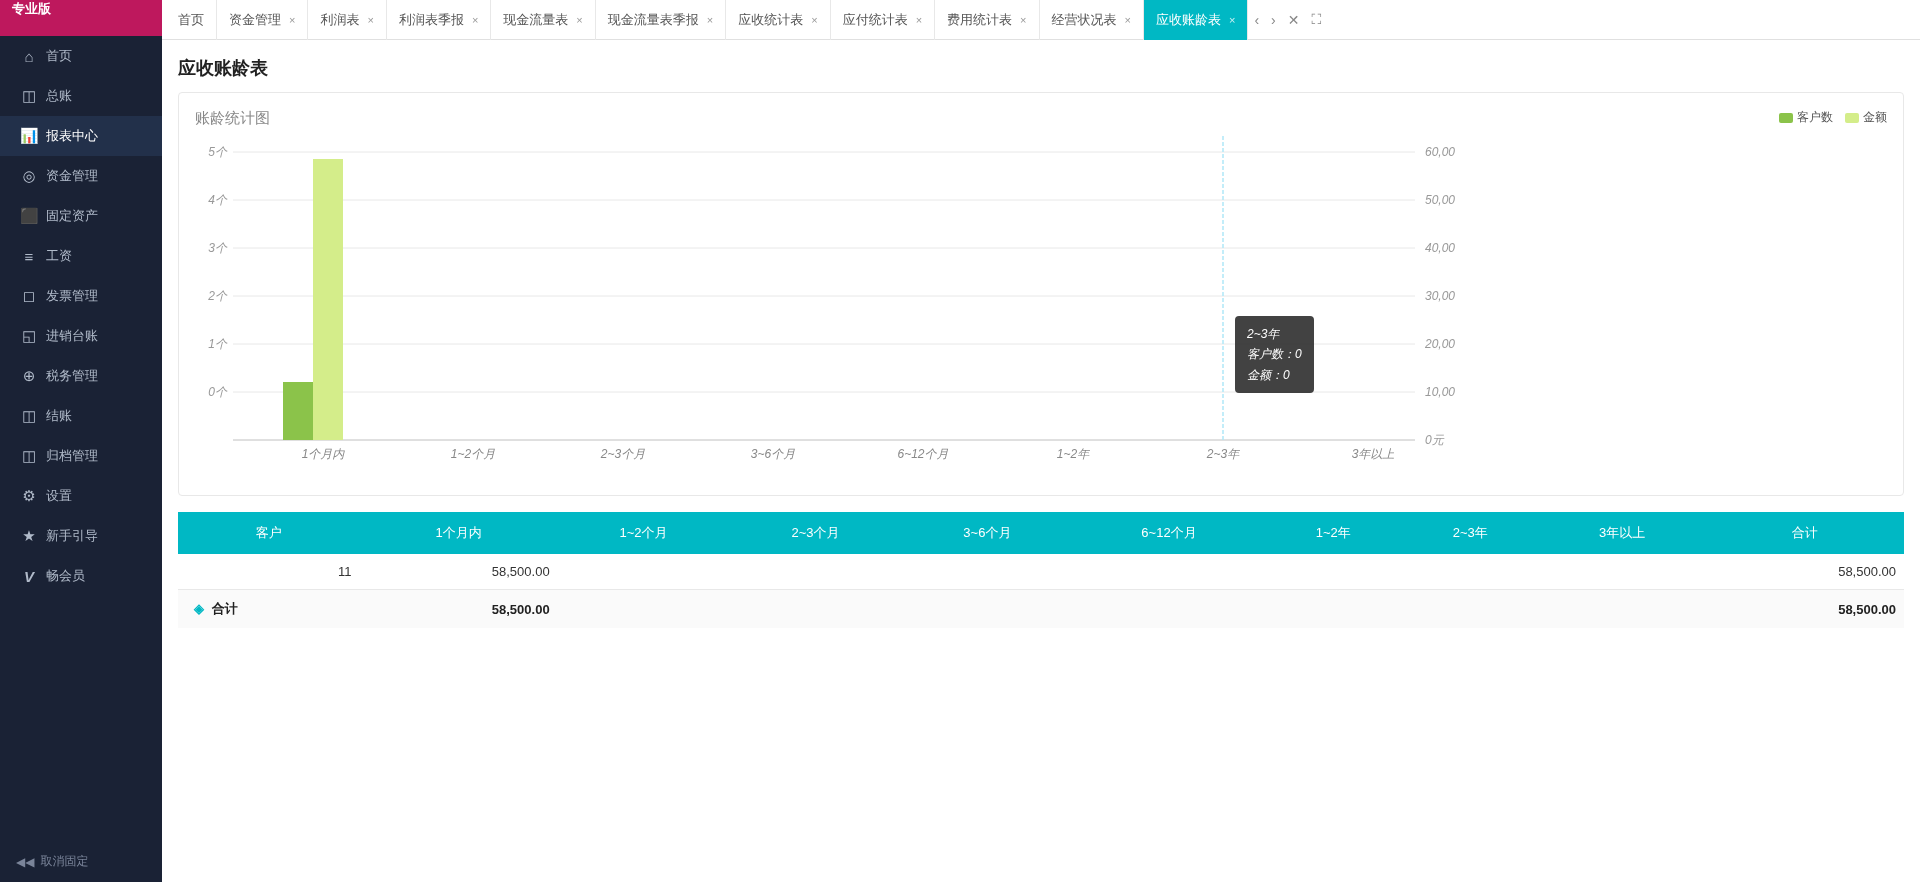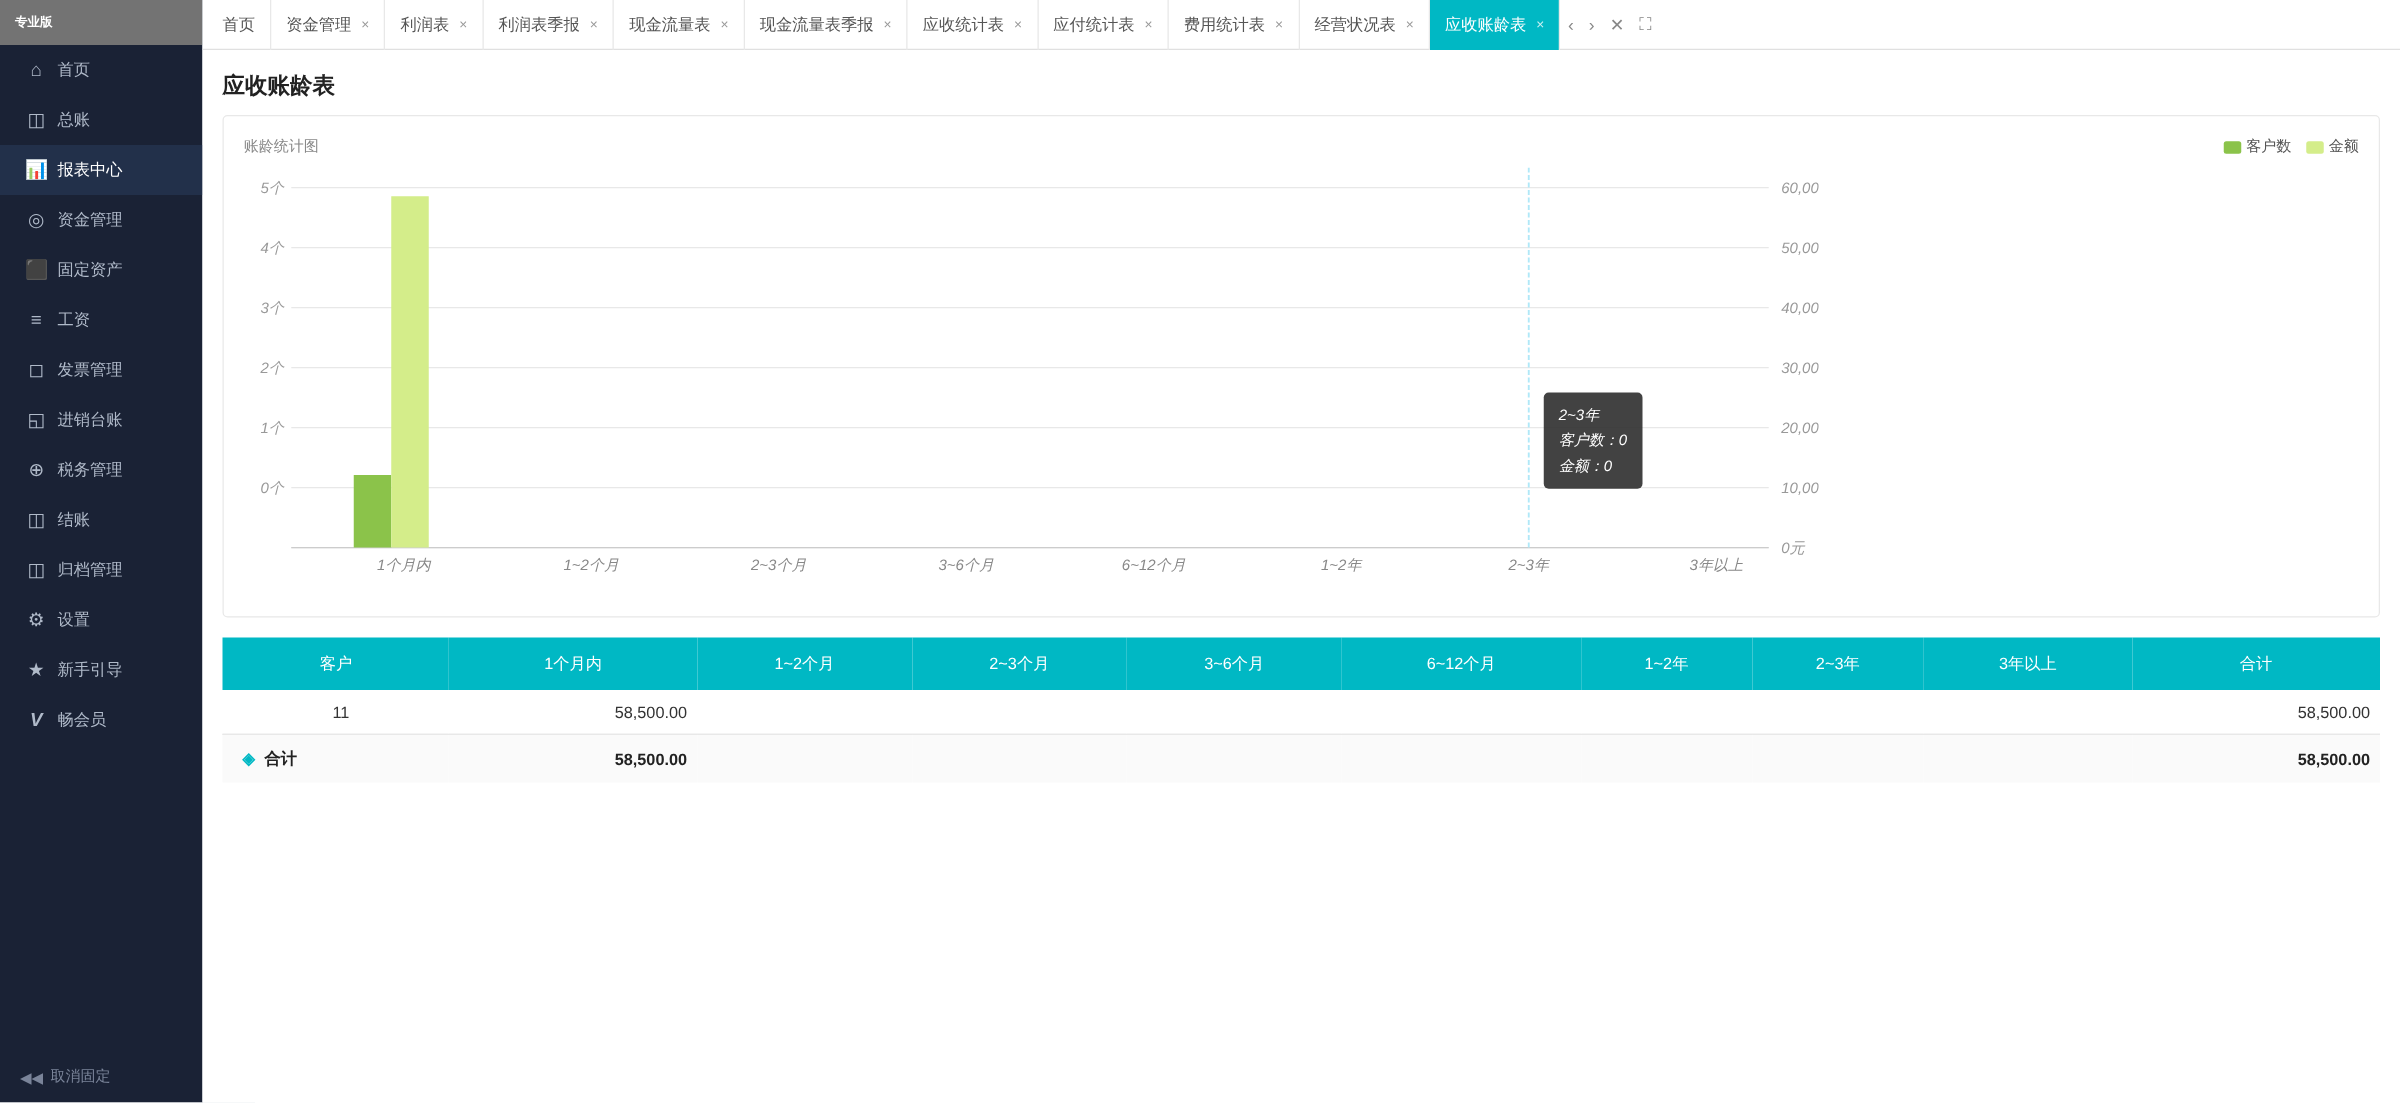"专业版" .sidebar-logo { align-items: center -> none; background: #737373 -> #be185d; font-size: 10px -> 13px }
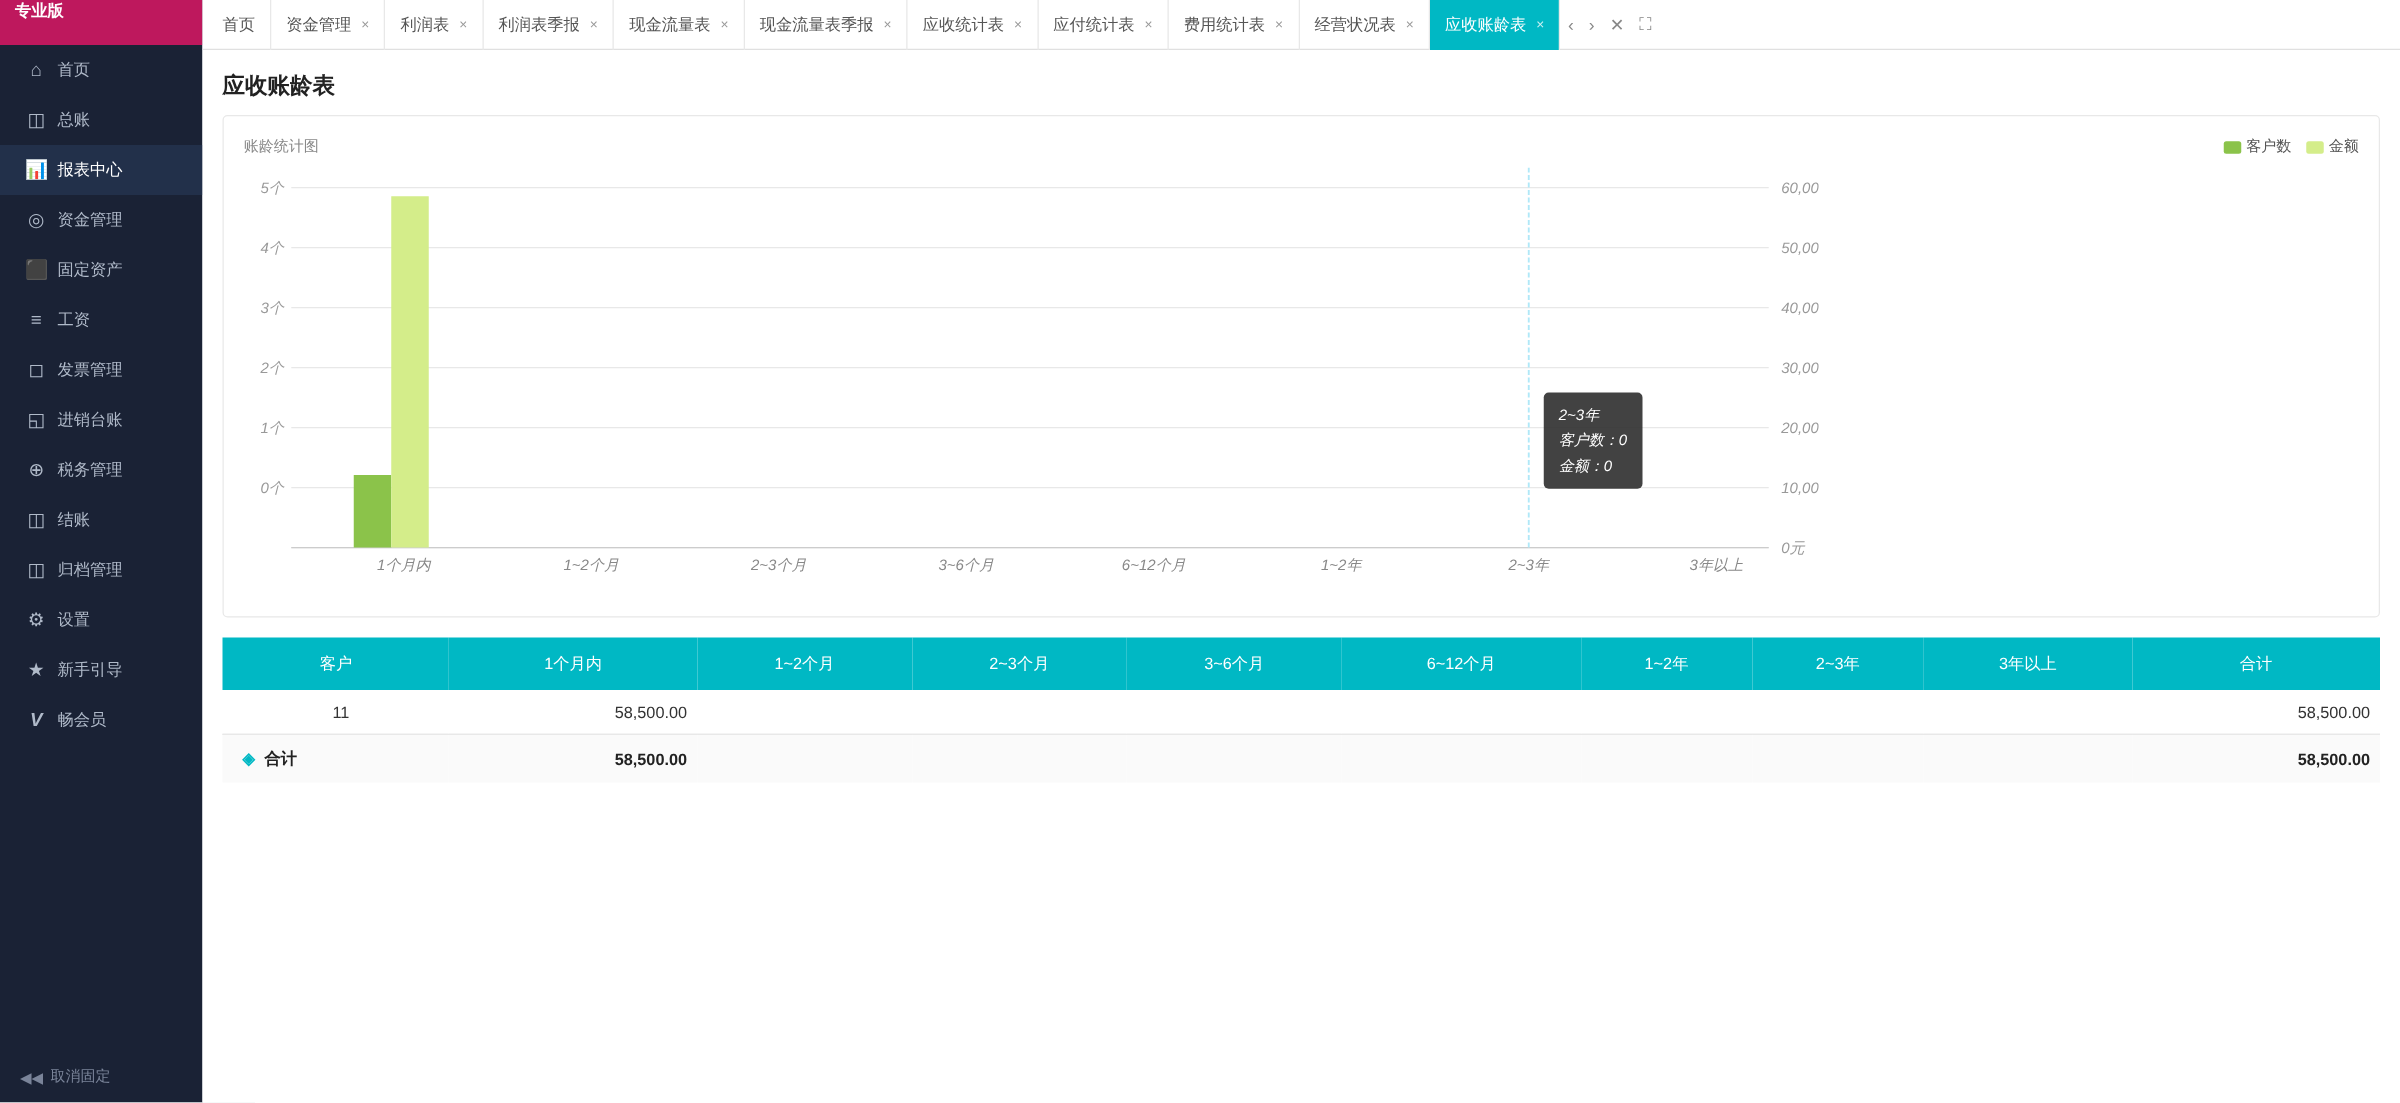"账龄统计图" .chart-title { font-size: 12px -> 15px }
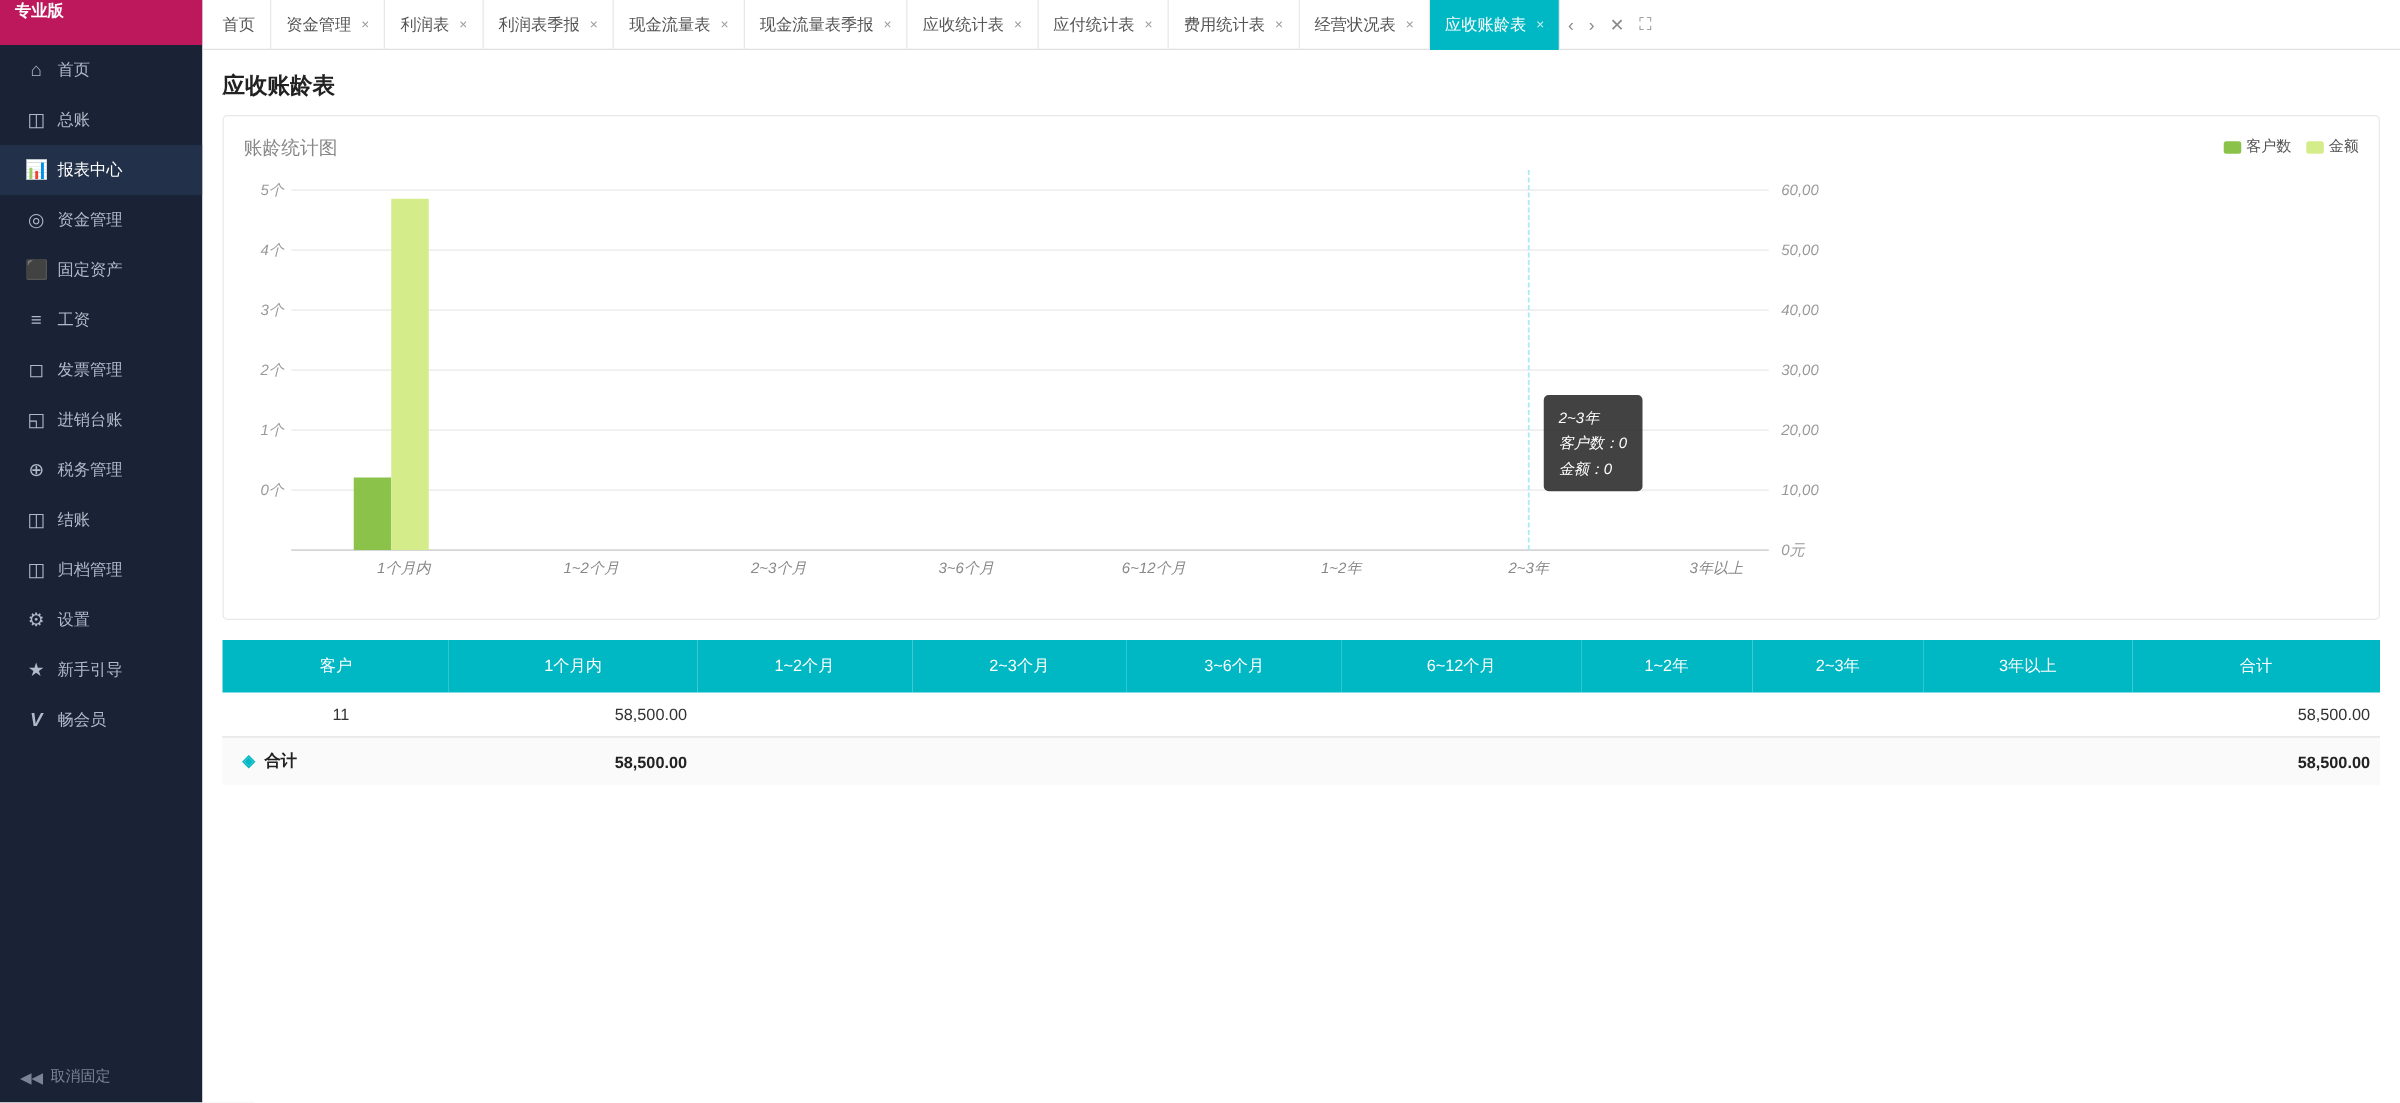"11" .data-table tbody td:first-child { text-align: center -> right }
